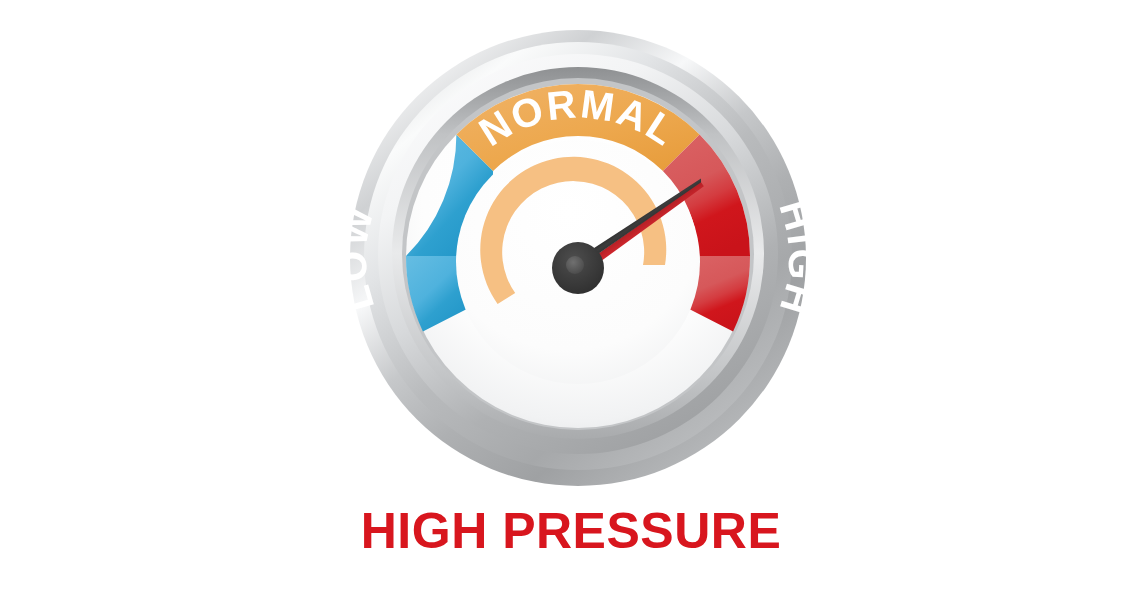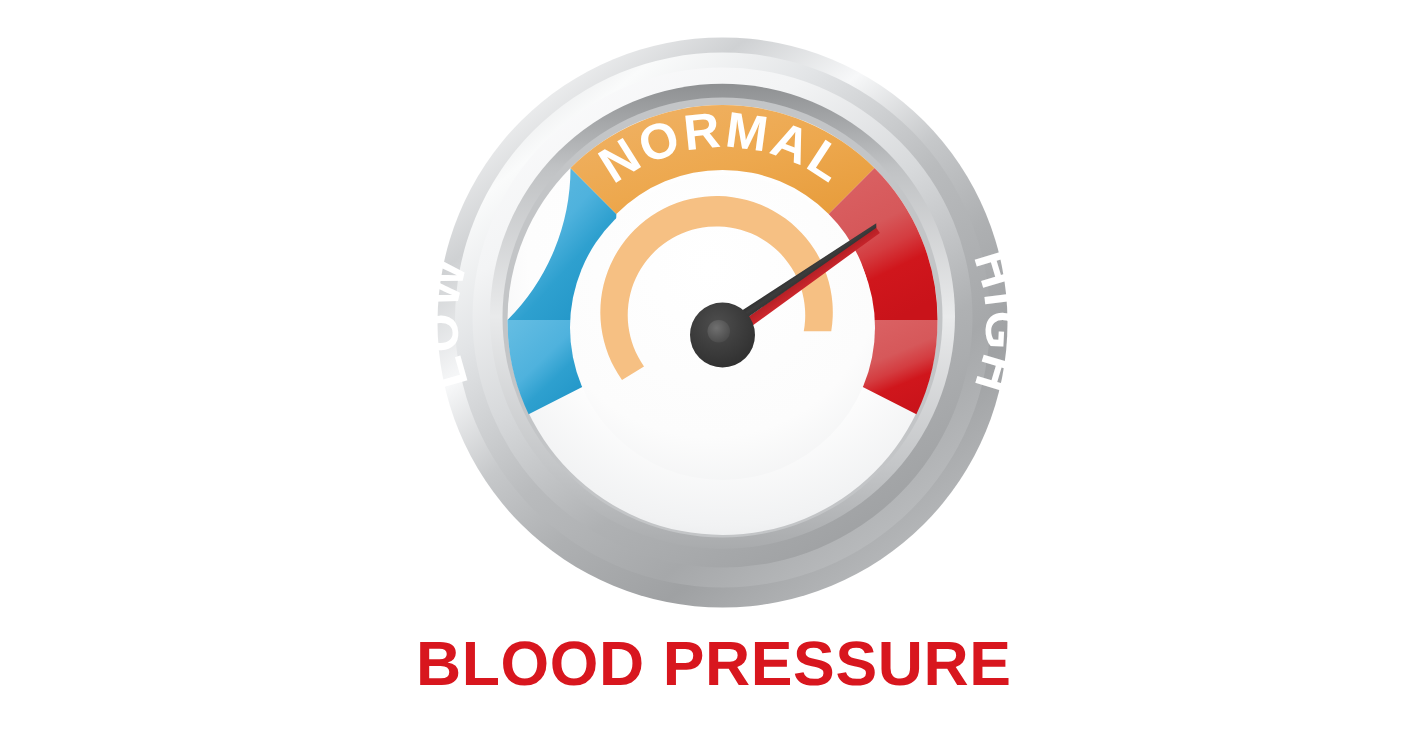"BLOOD PRESSURE" div { text: BLOOD -> HIGH }
